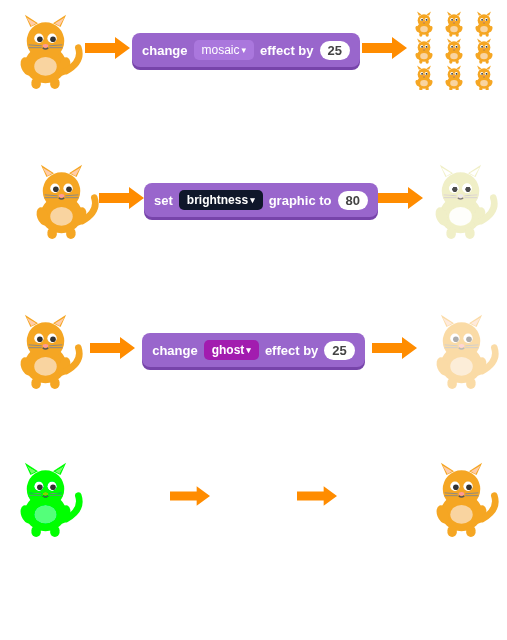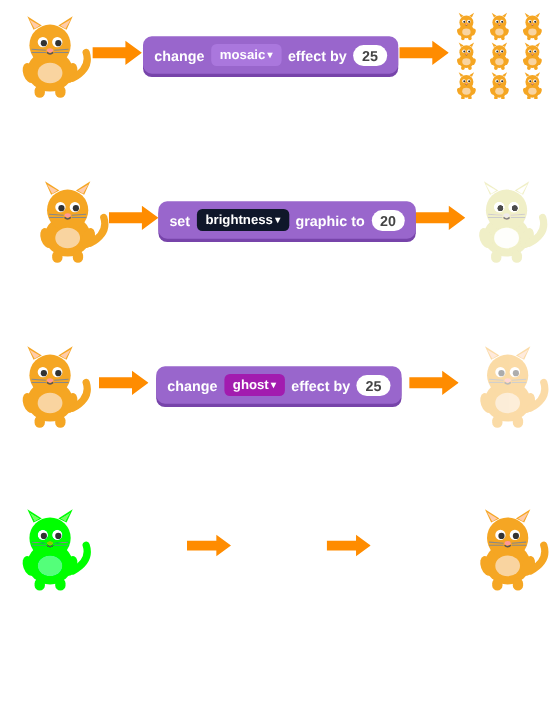"mosaic" span { font-weight: bold -> normal }
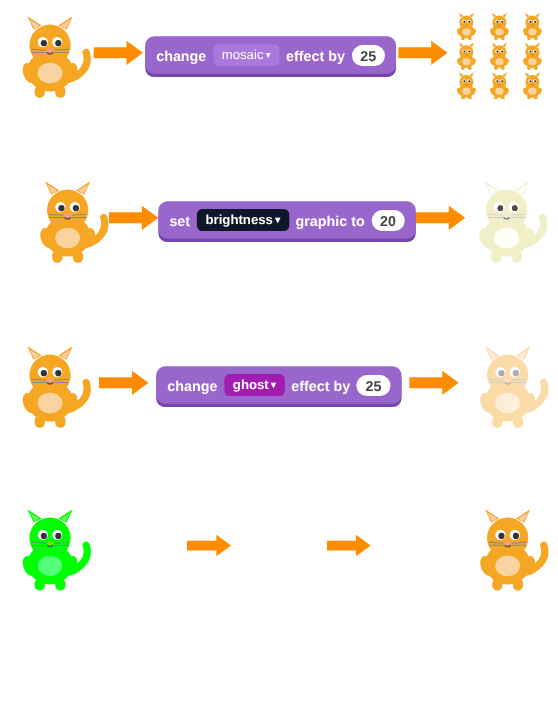"20" span { text: 20 -> 80 }
